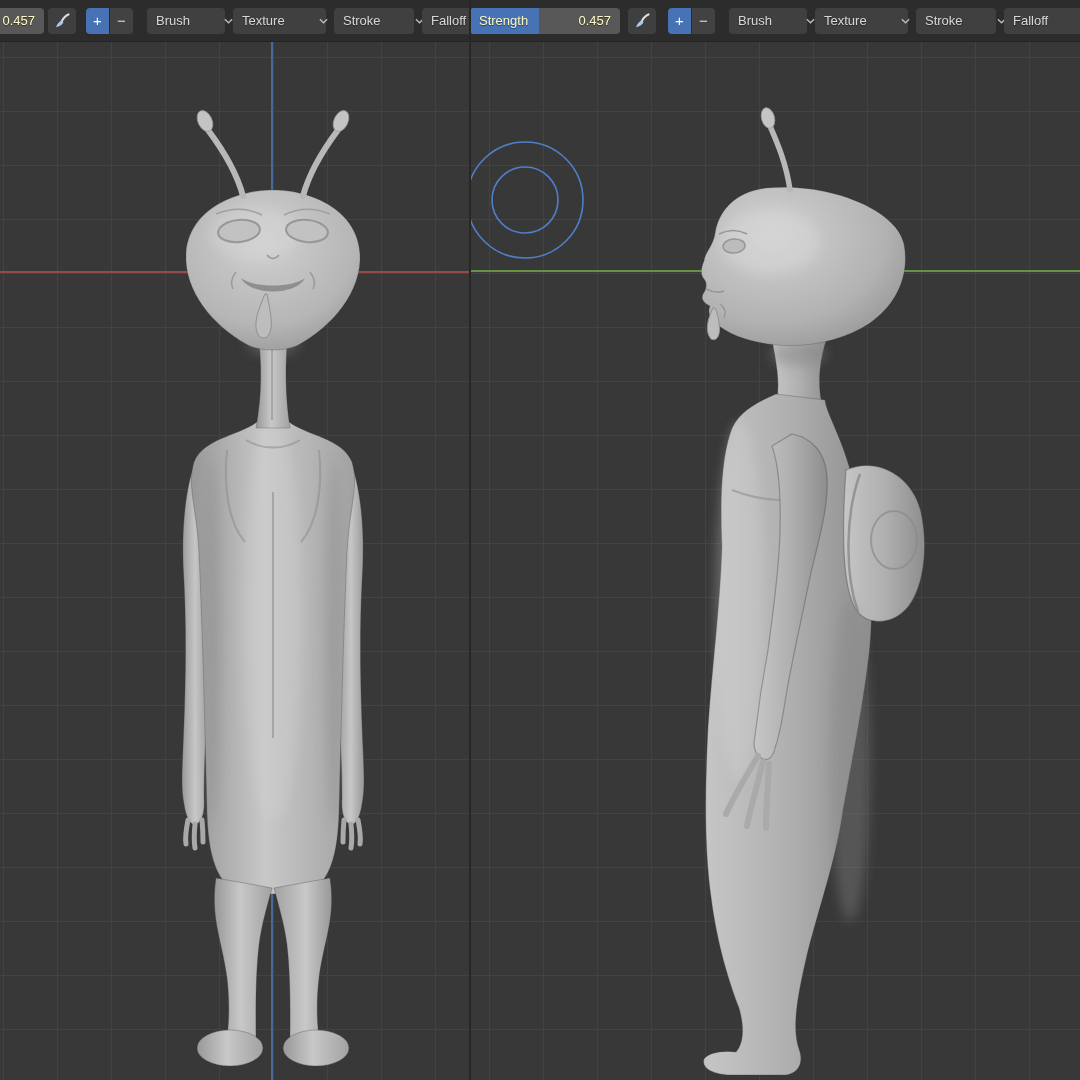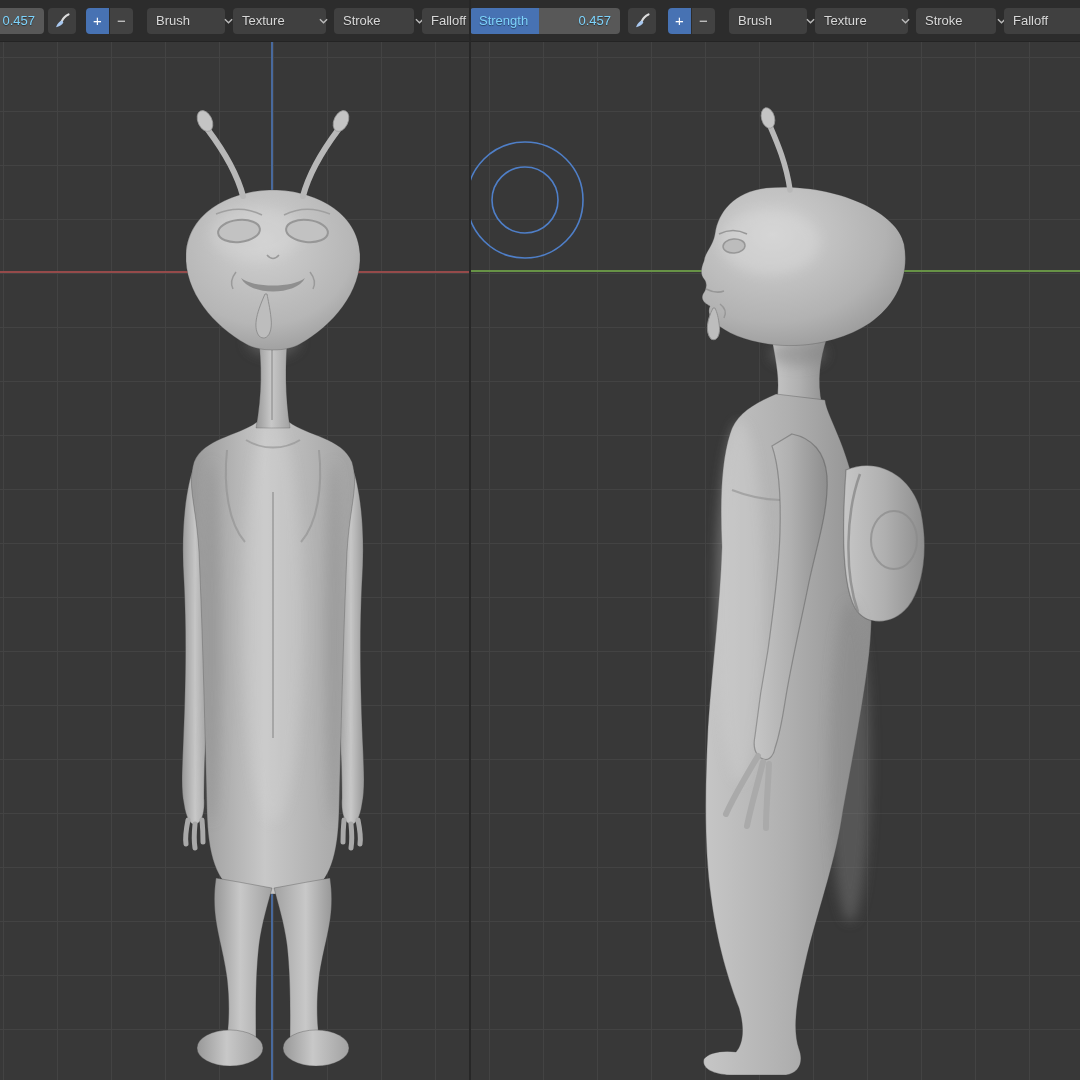"0.457" .slider .lbl,.slider .val { color: #7dd3fc -> #fef9c3 }
